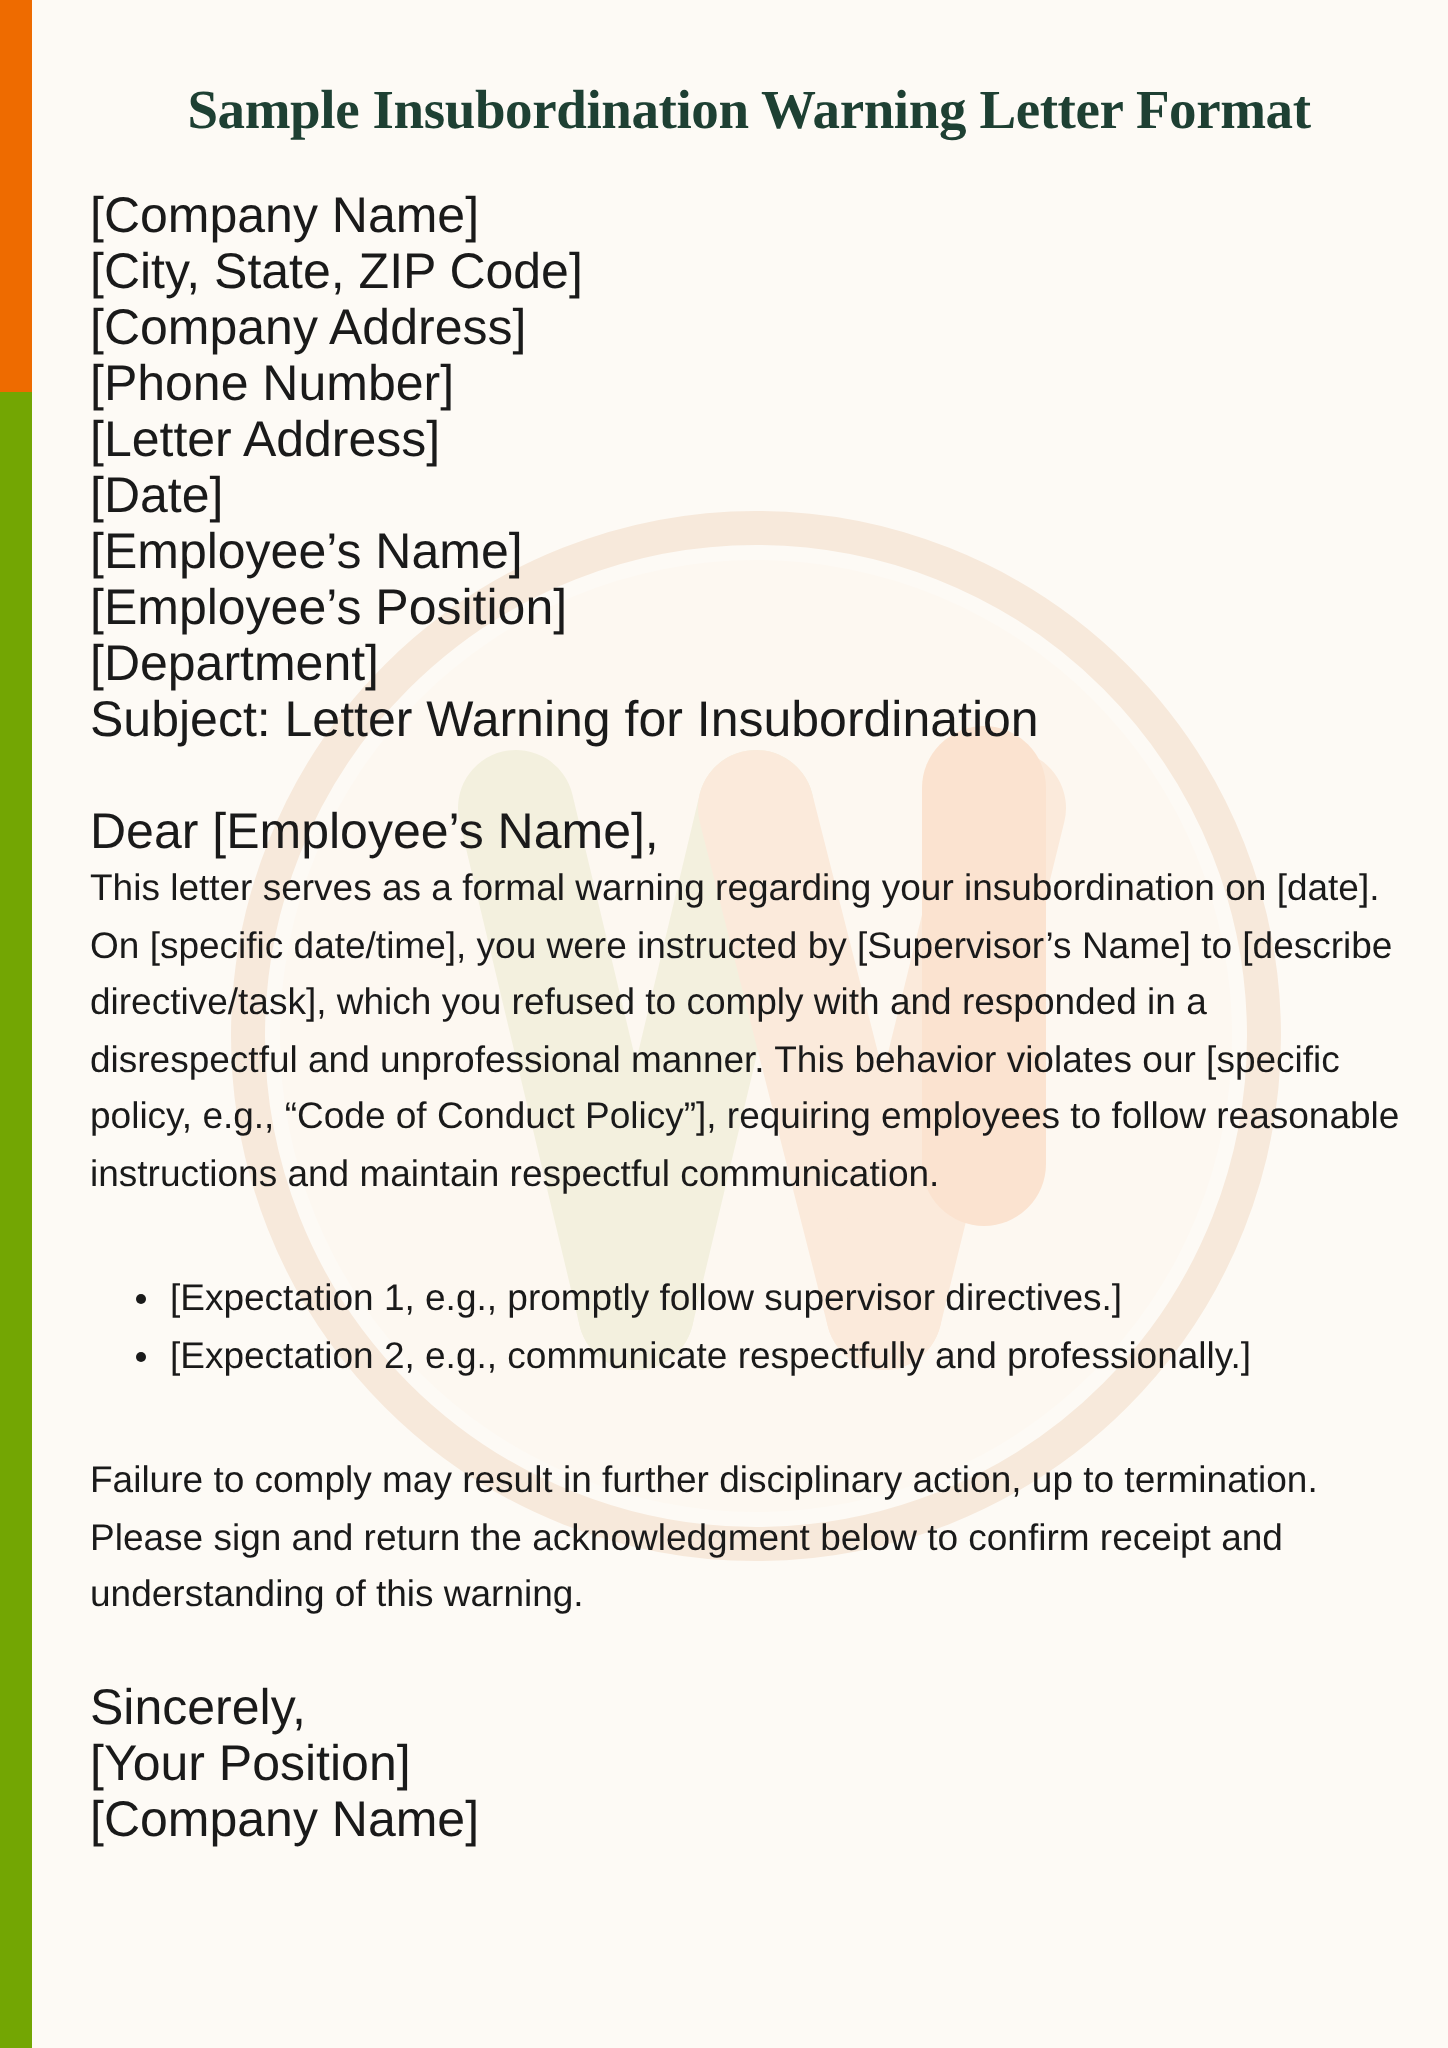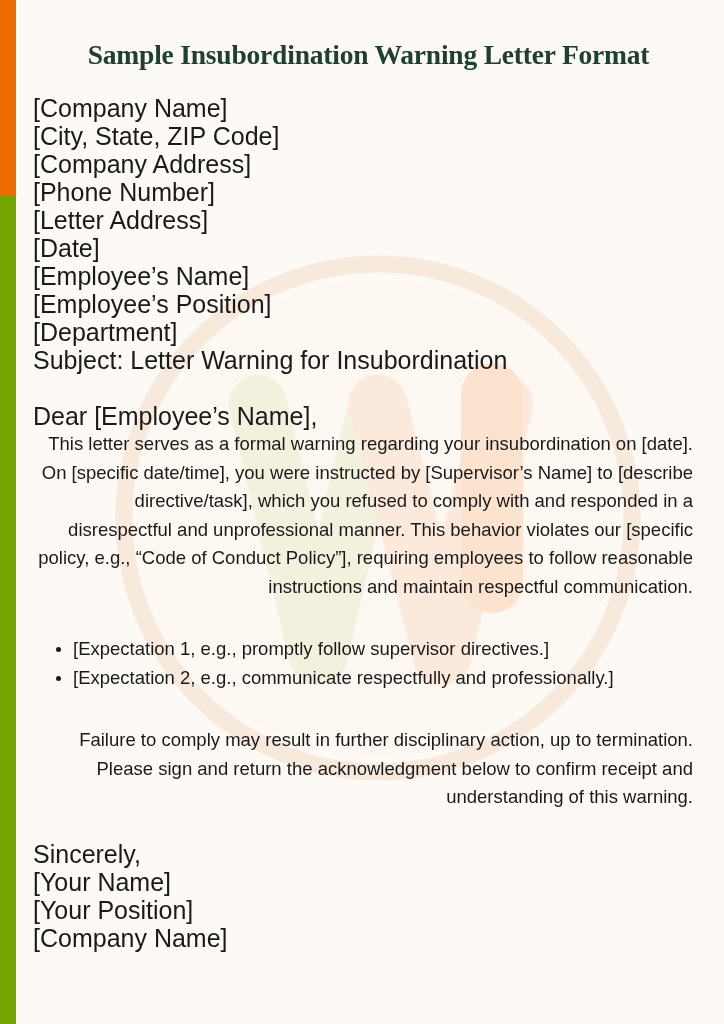"Sample Insubordination Warning Letter" #content { padding: 0 20px 0 33px -> 0 20px 0 45px }
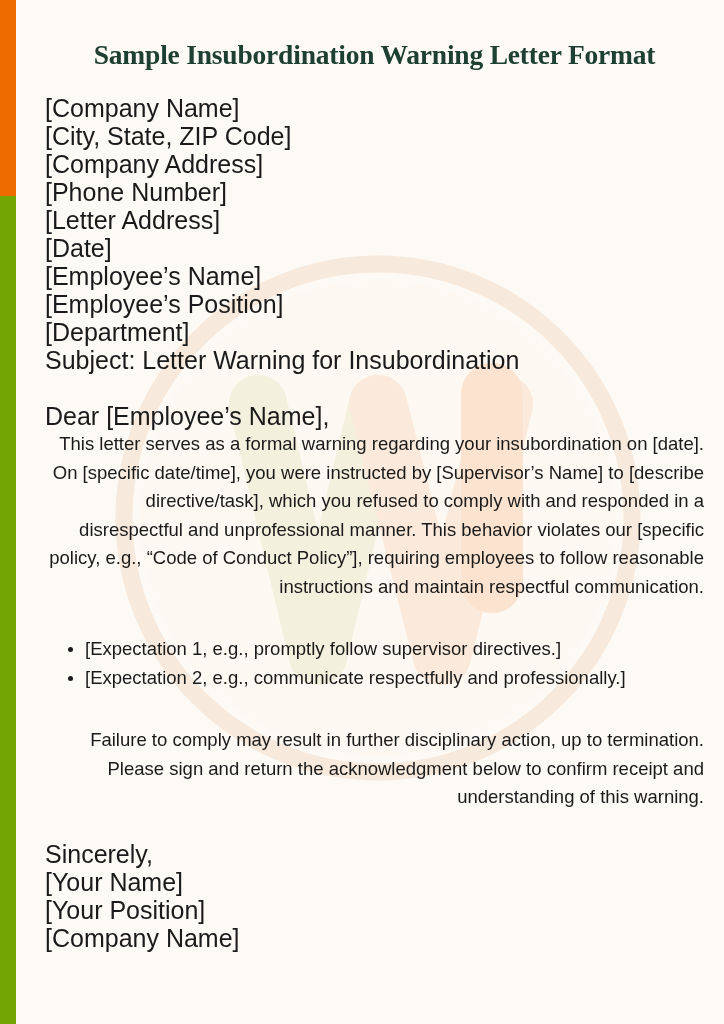"This letter serves as a" .body-wide { text-align: right -> none }
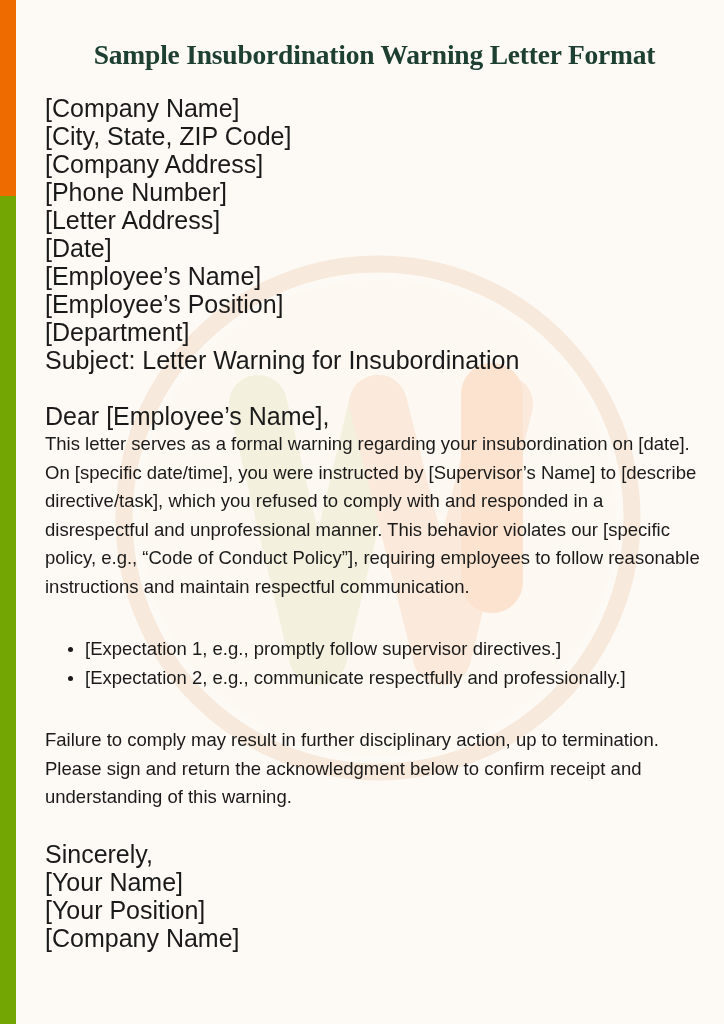"[Your Name]" div.line { html: <div>[Your Name]</div> -> none }
